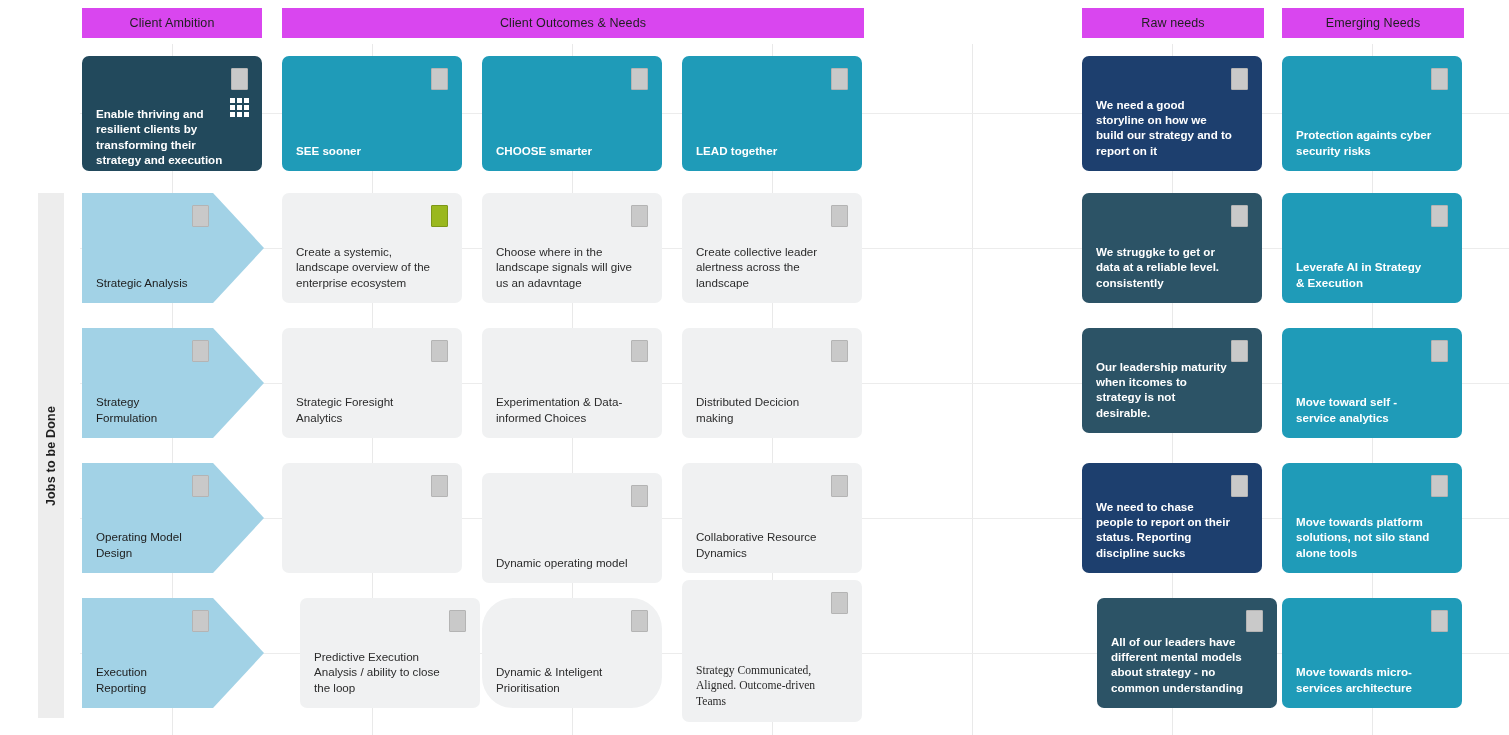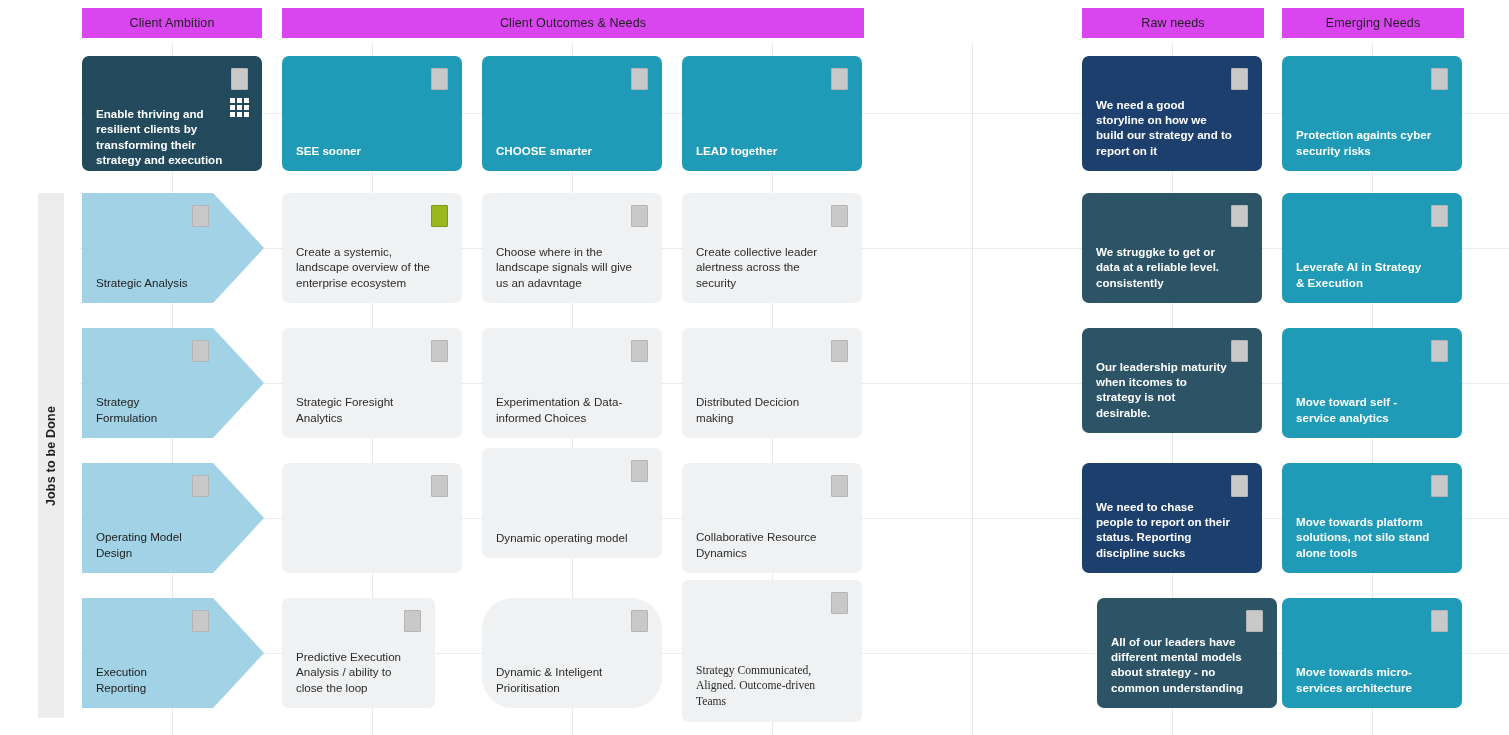"Create collective leader alertness" div.card-text { text: security -> landscape }
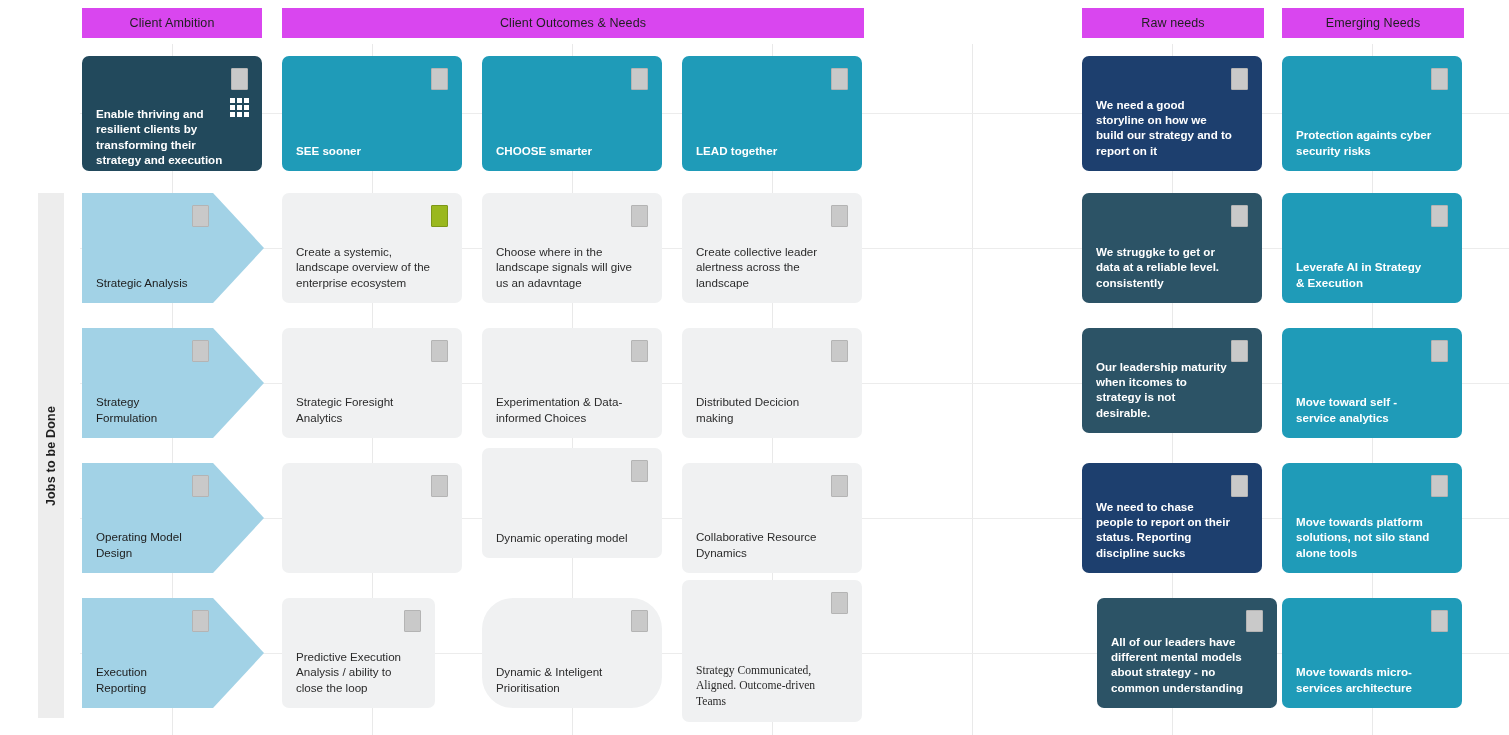"Dynamic operating model" div.card { top: 448px -> 473px }
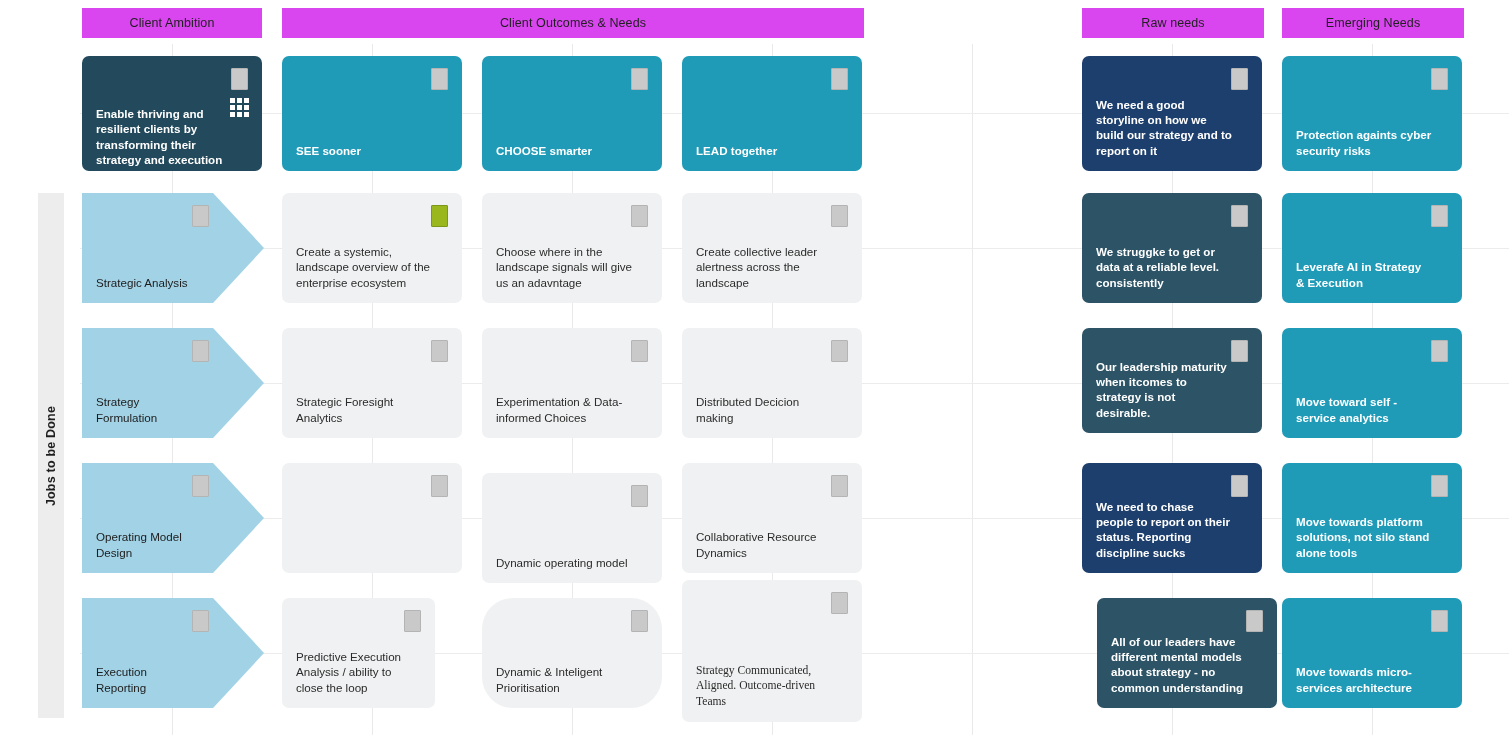"Predictive Execution Analysis / ability" div.card { left: 282px -> 300px; width: 153px -> 180px }
